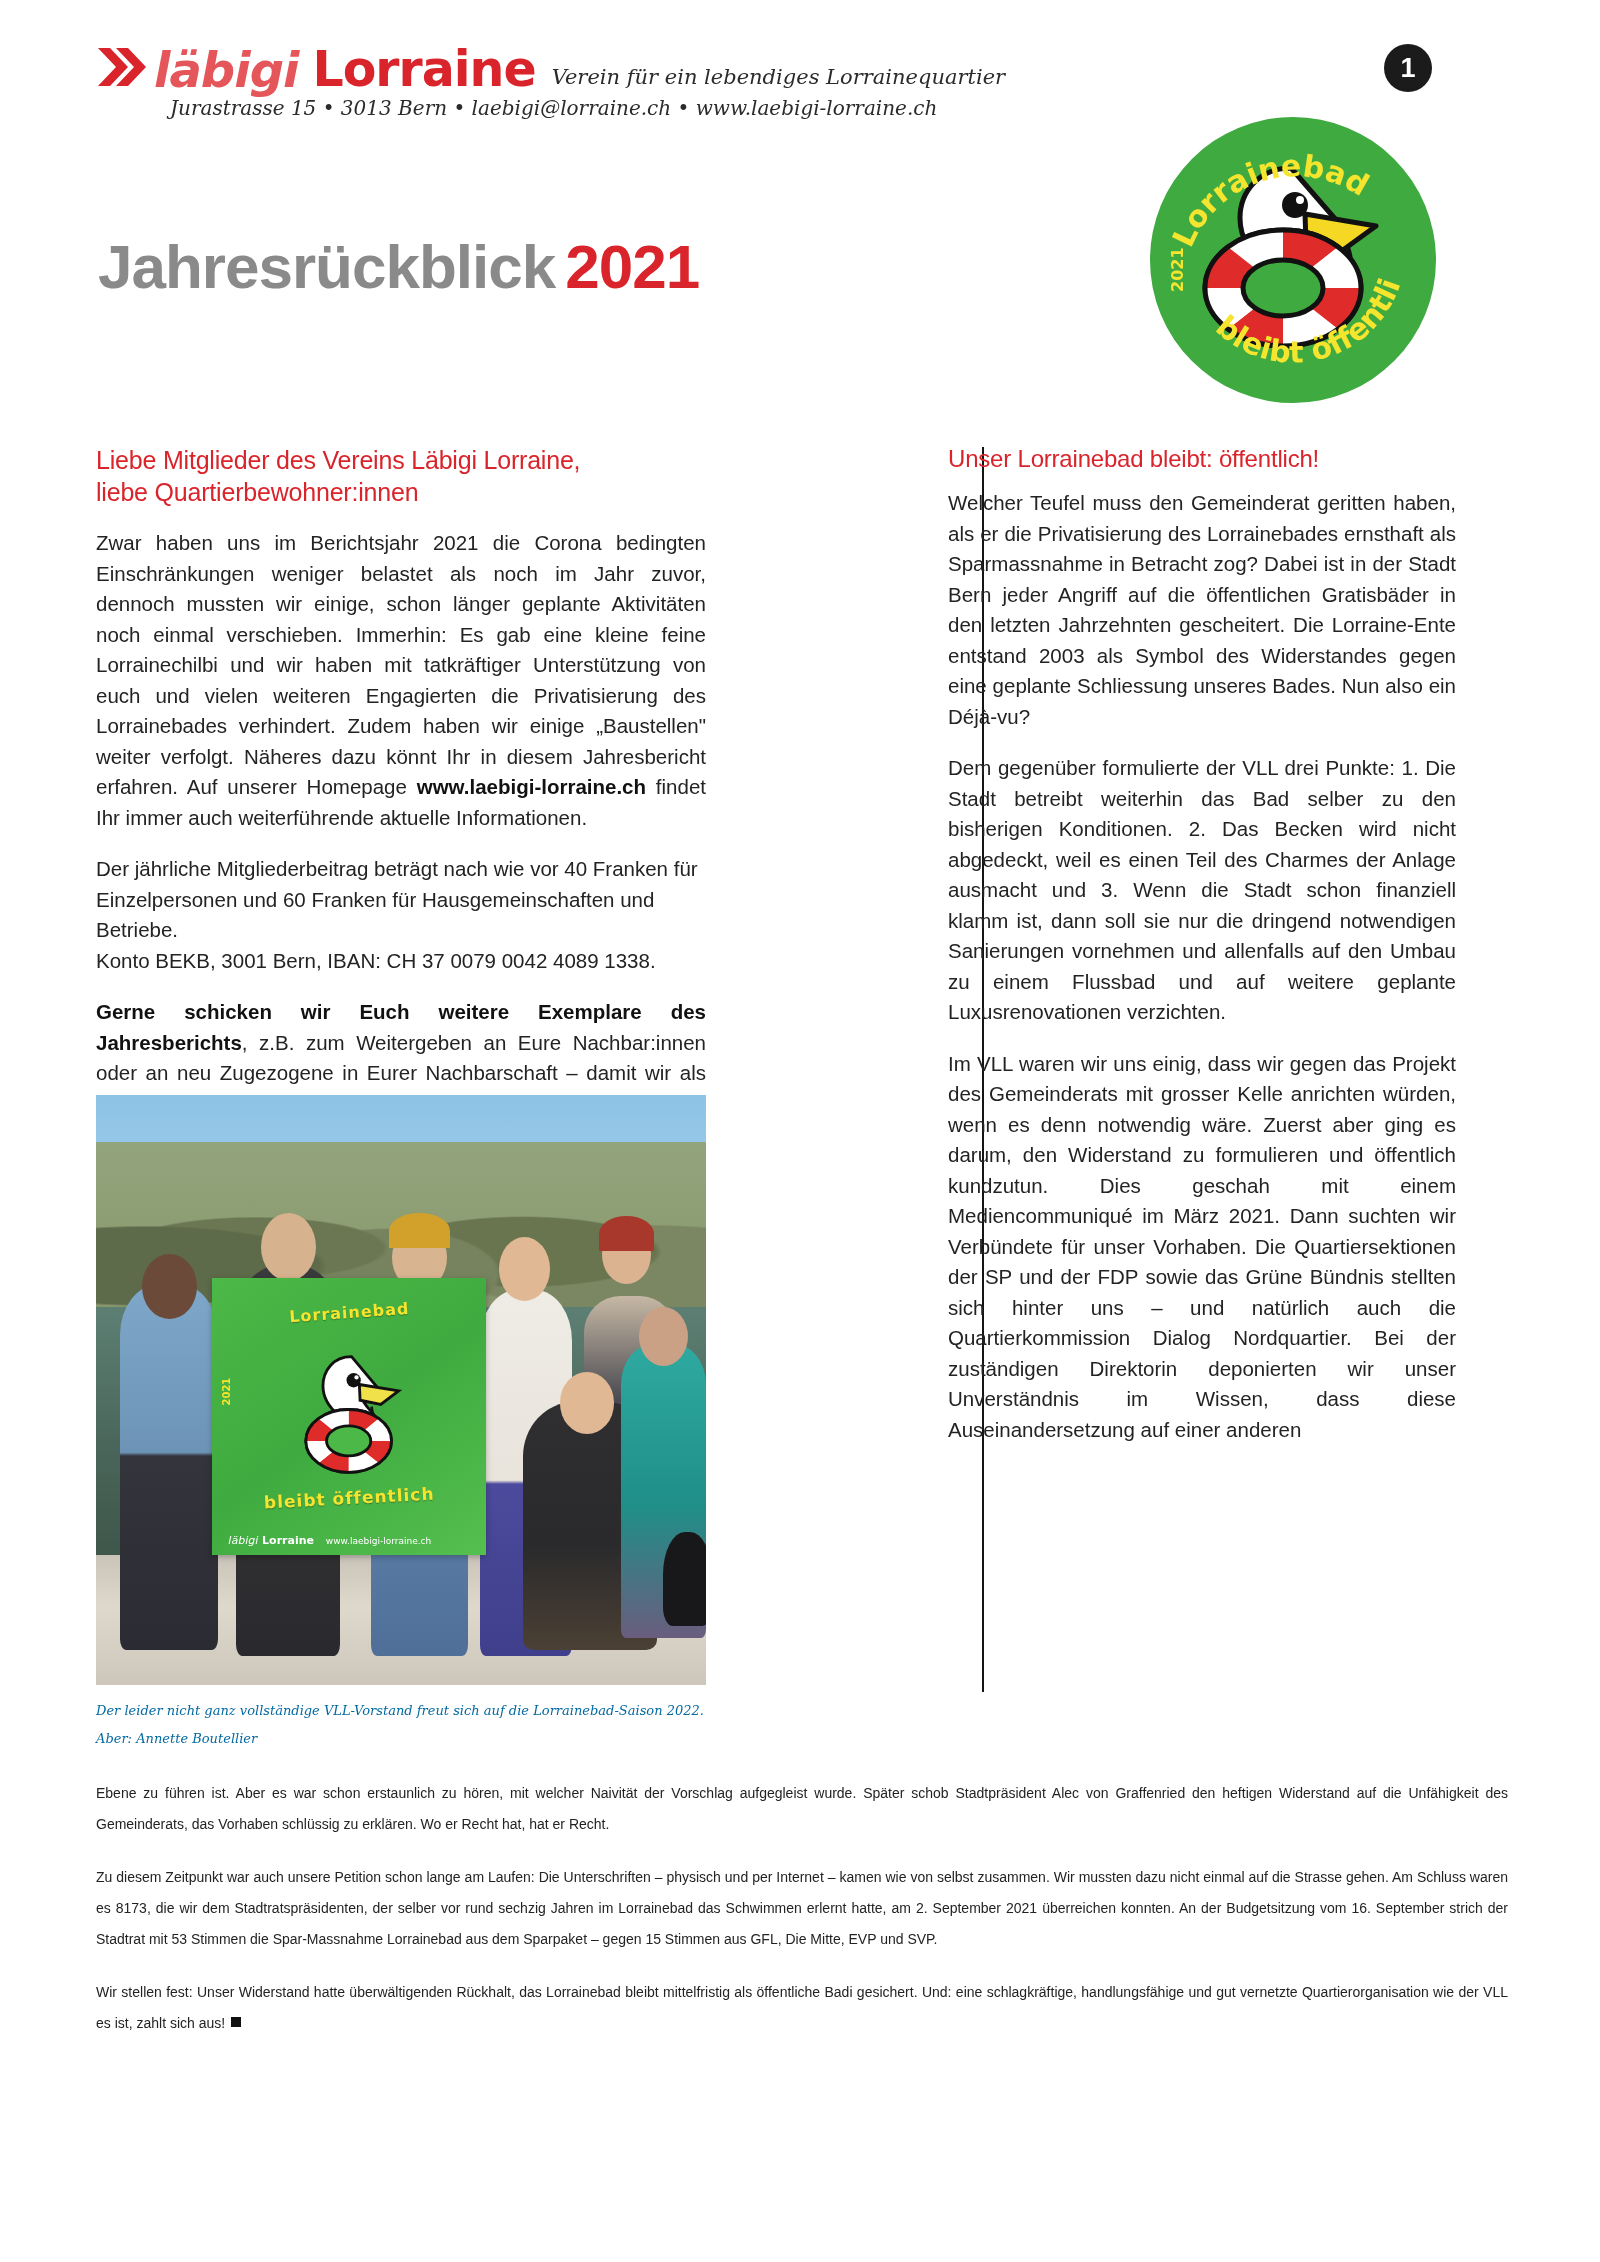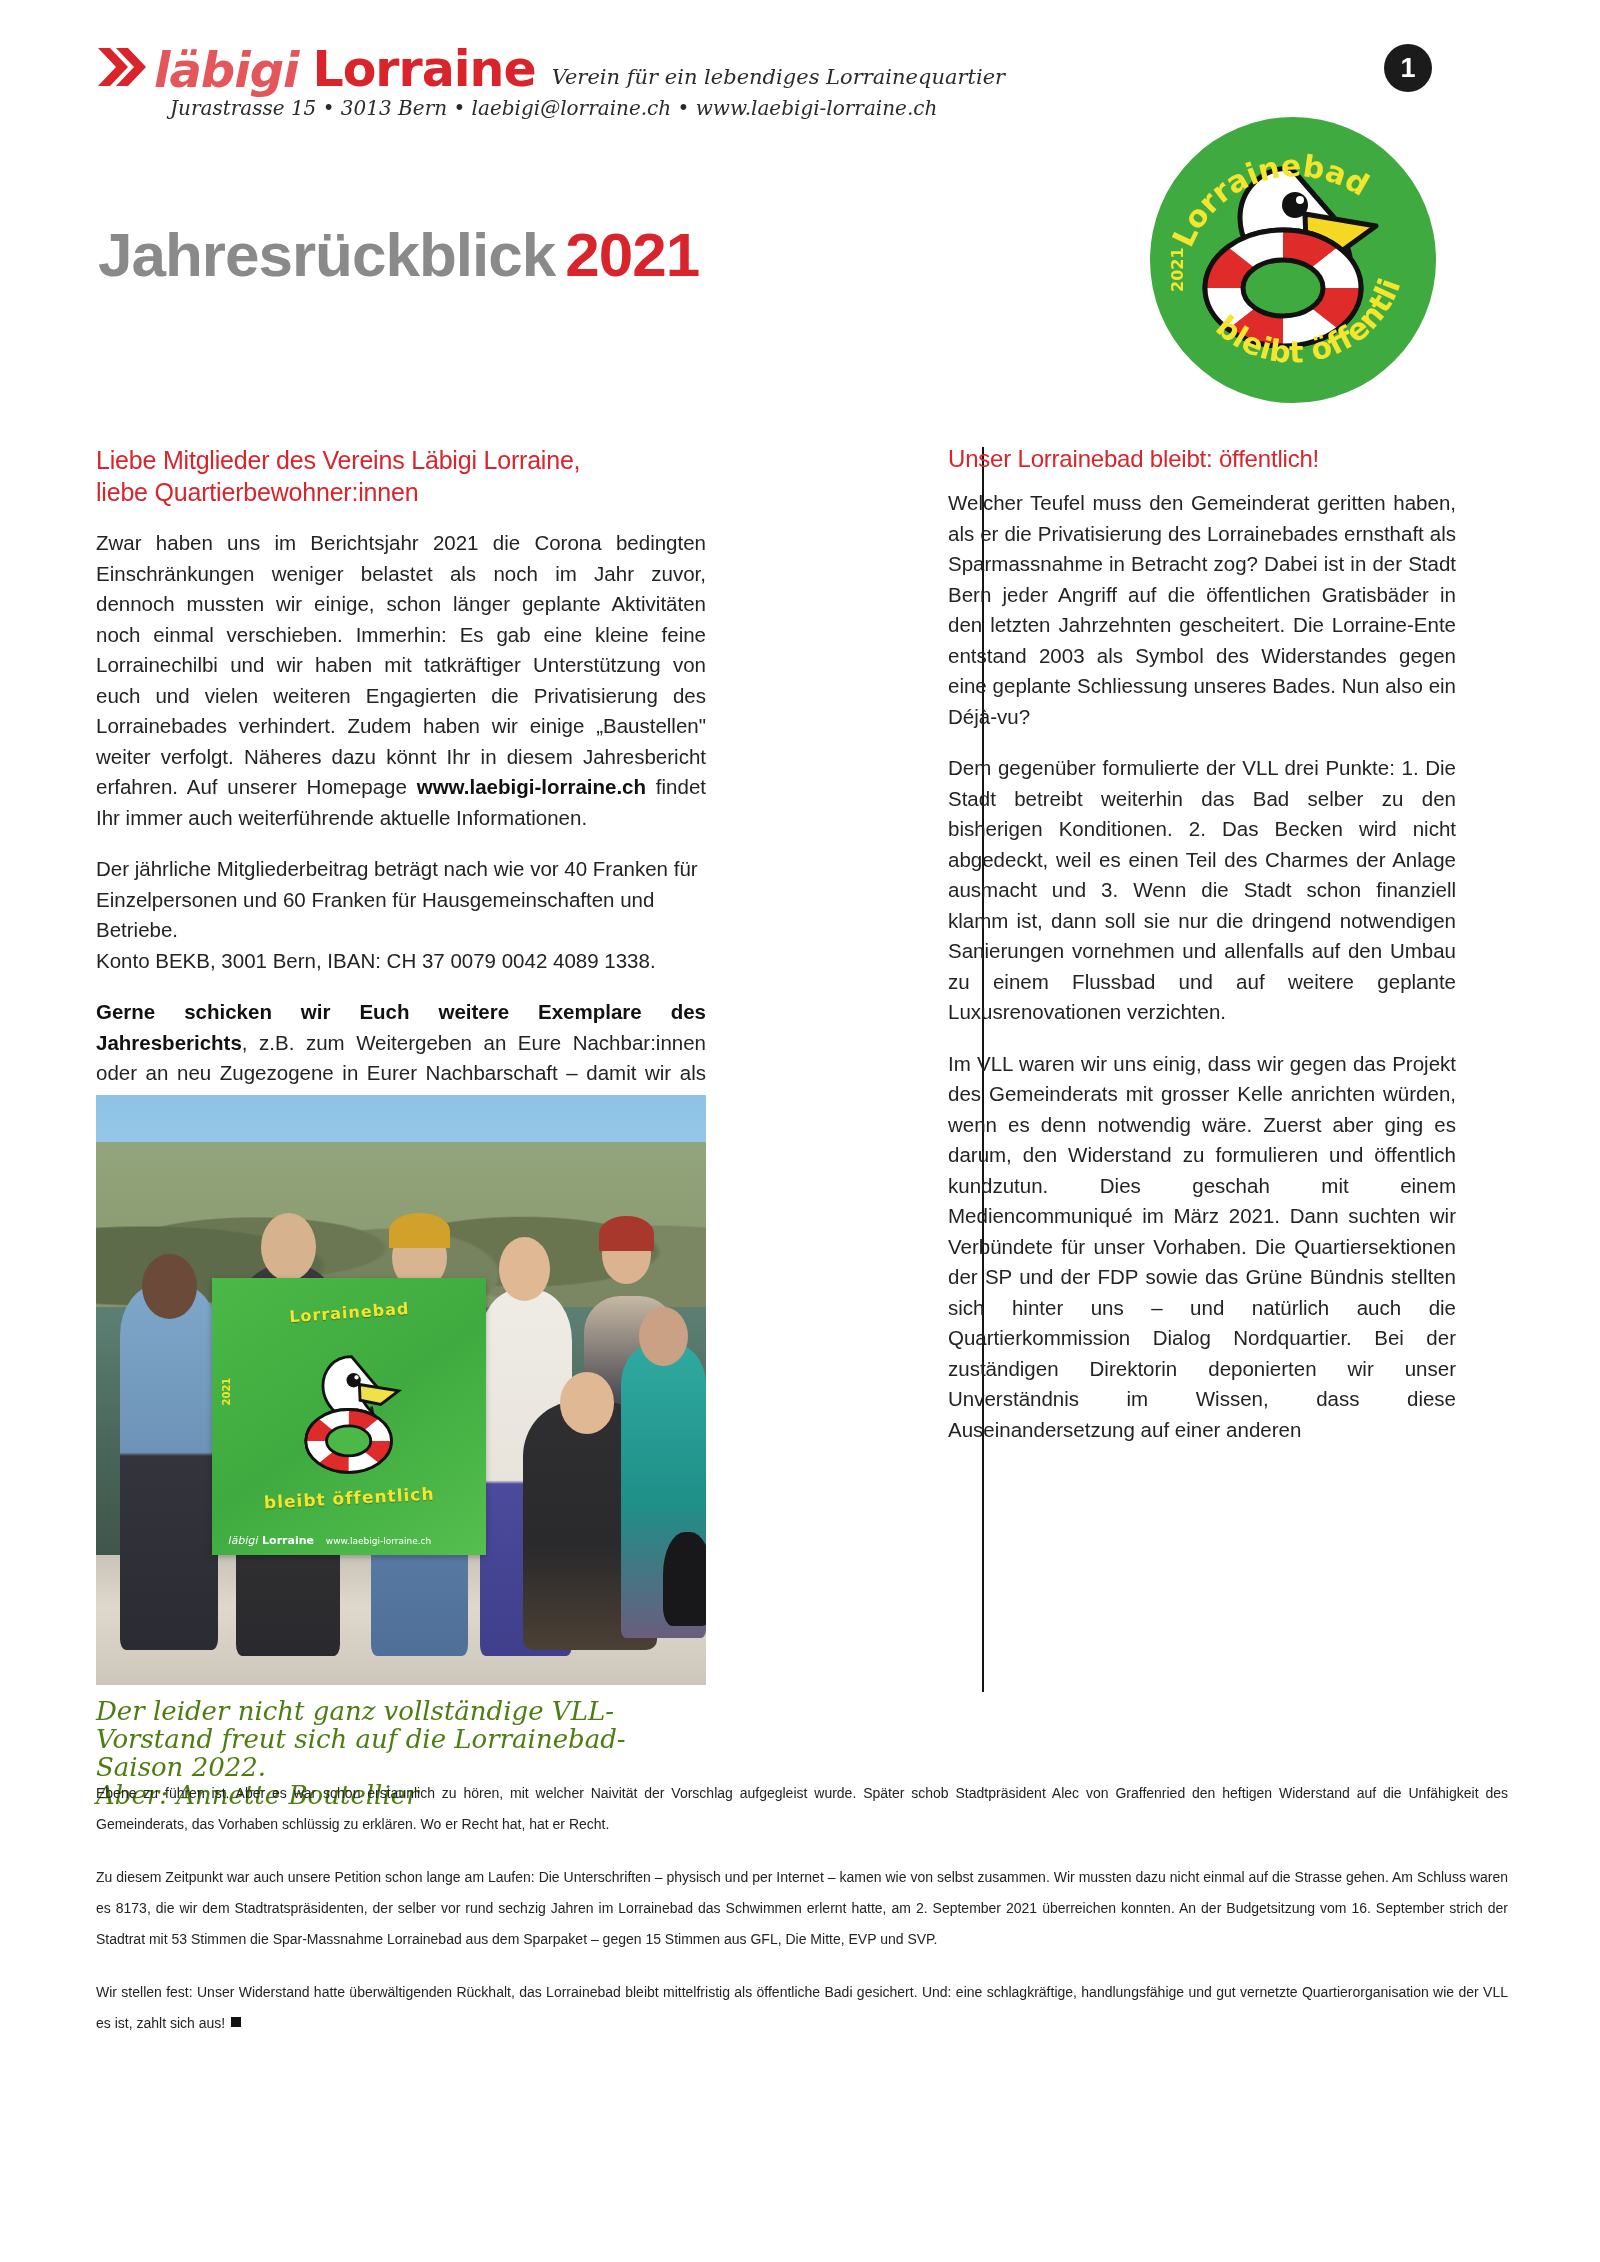"Jahresrückblick 2021" .doc-title { top: 222px -> 234px }
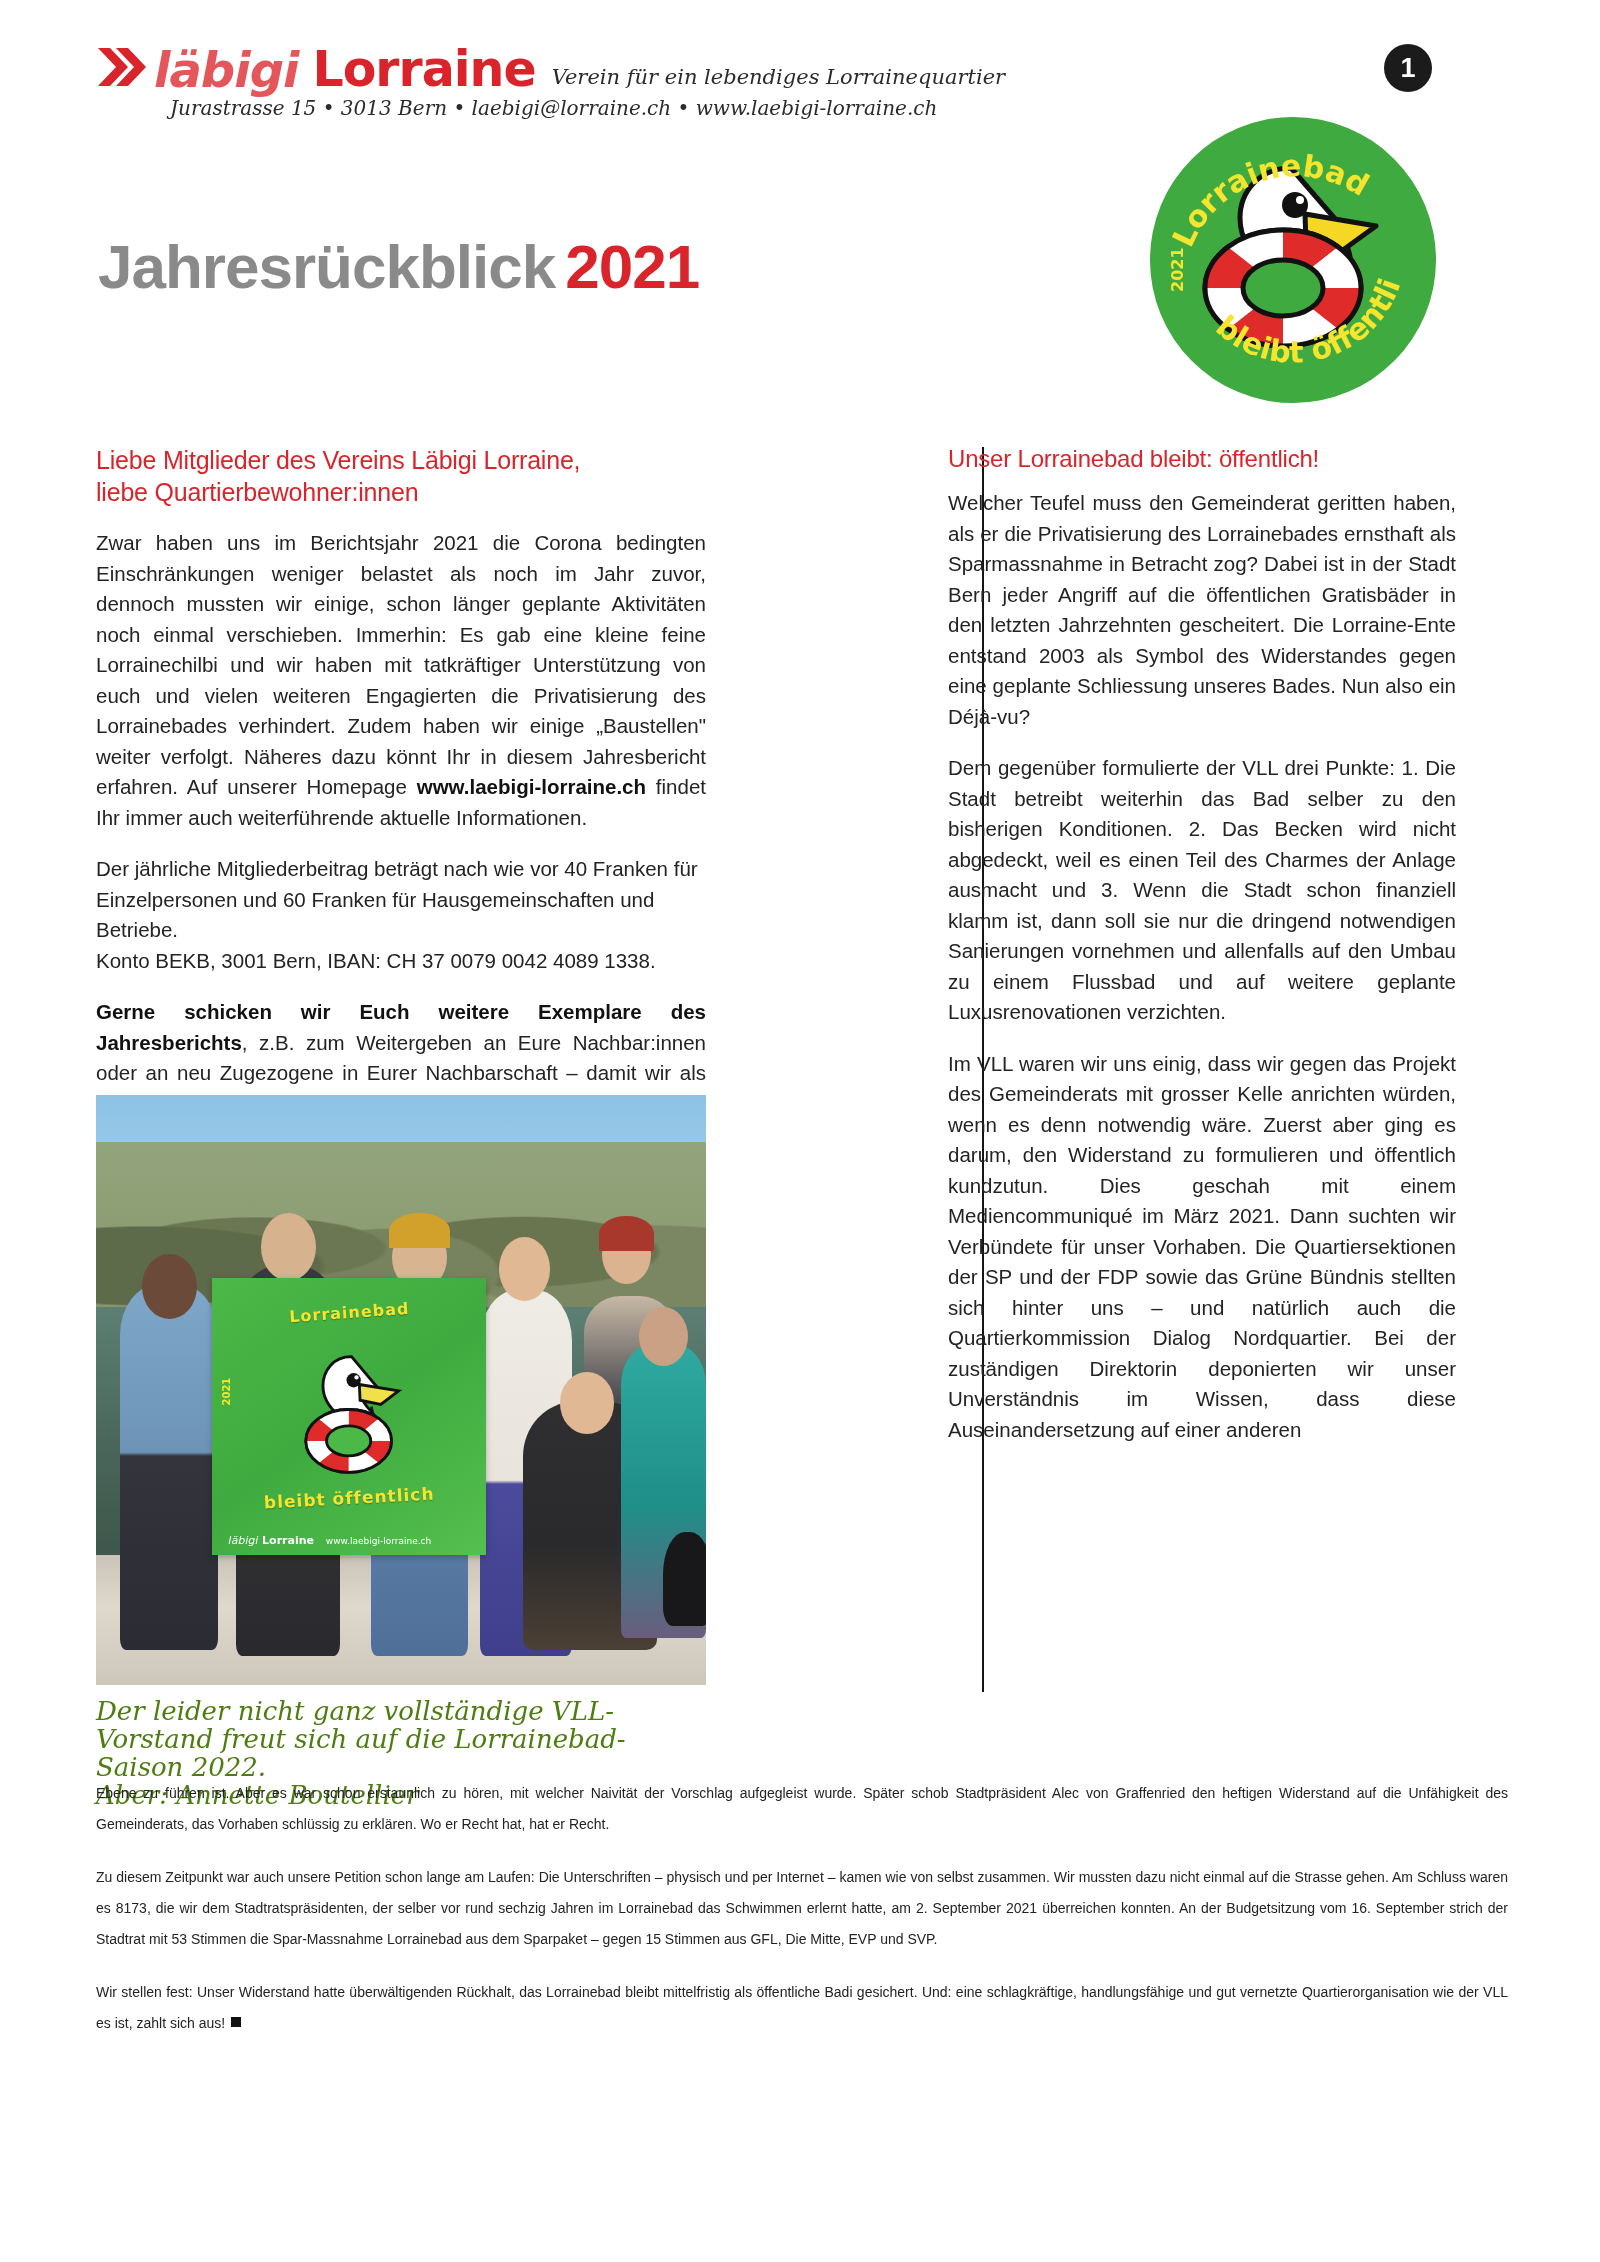"Der leider nicht ganz vollständige" .caption { color: #4d7c0f -> #0369a1; font-size: 26px -> 13px }
